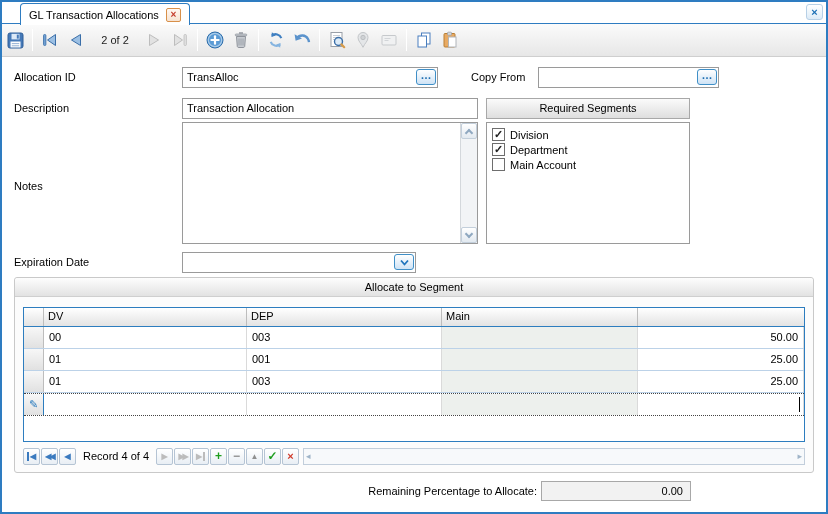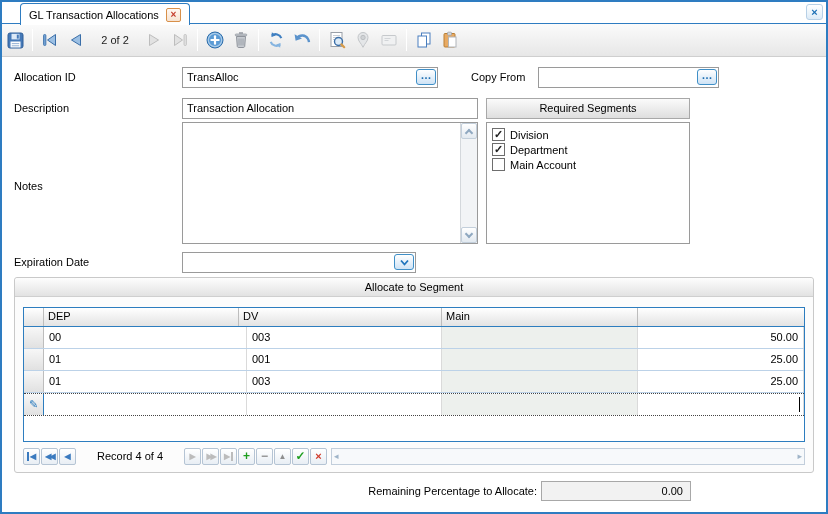"DEP" div.hc { order: before "DV" -> after "DV" }
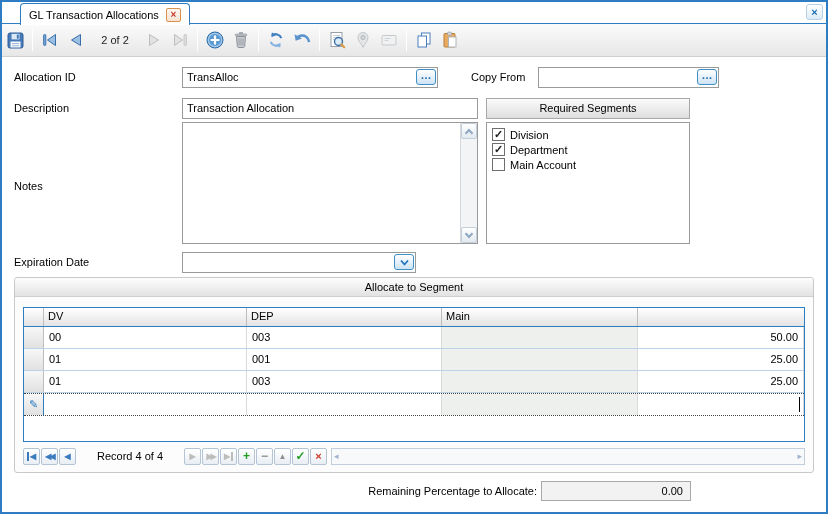"Record 4 of 4" .navlabel { padding: 0 20px -> 0 6px }
